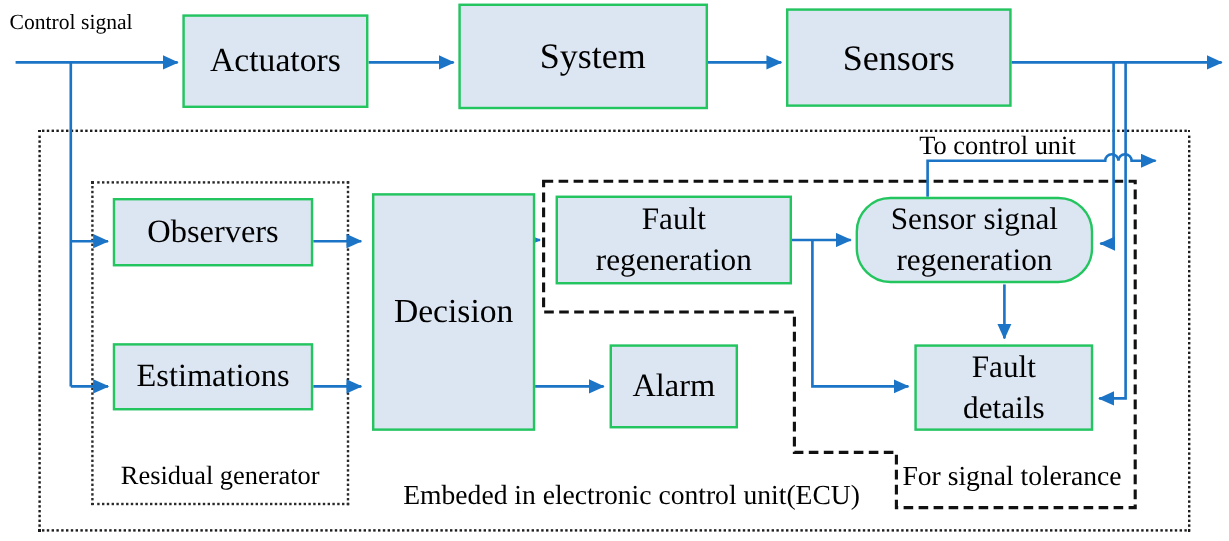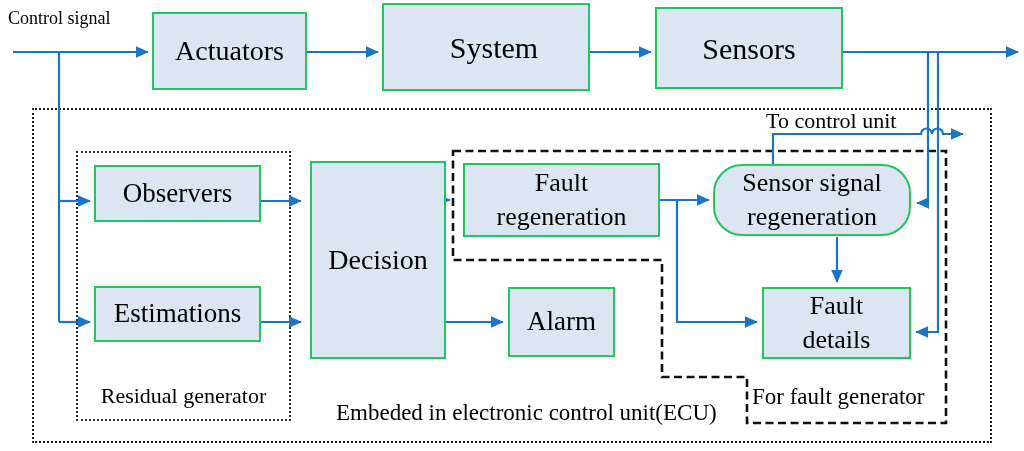"For fault generator" div.lbl { text: fault generator -> signal tolerance }
